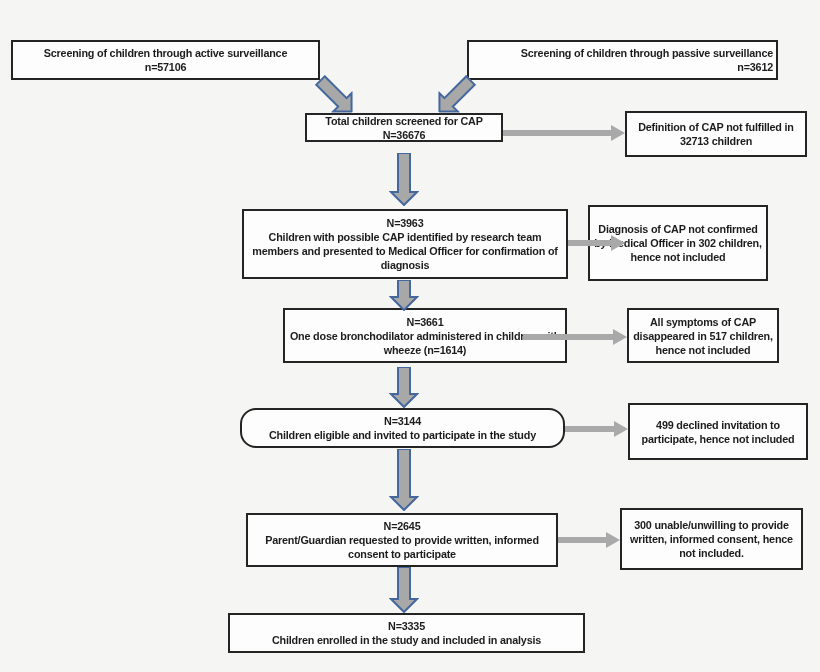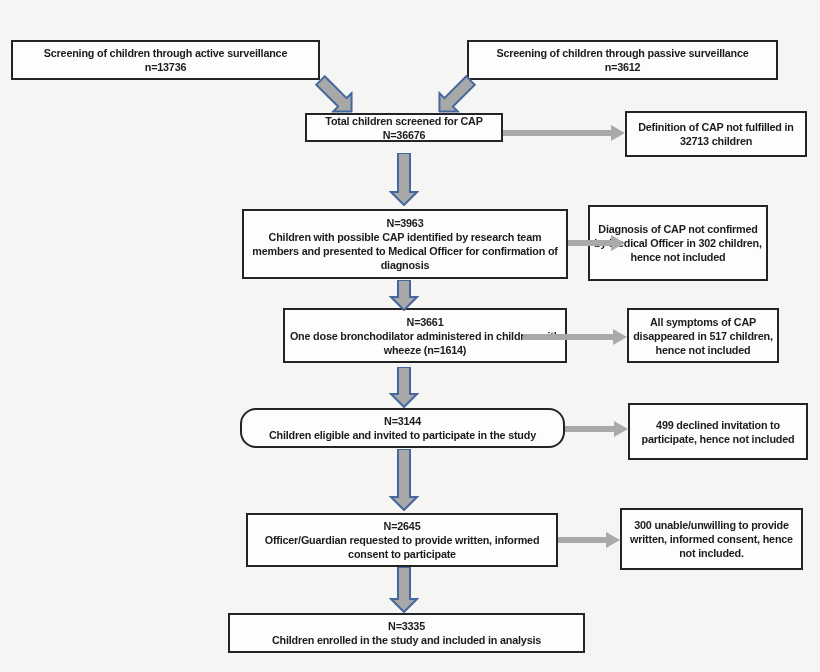"Screening of children through passive" .b-src1 { text-align: none -> right }
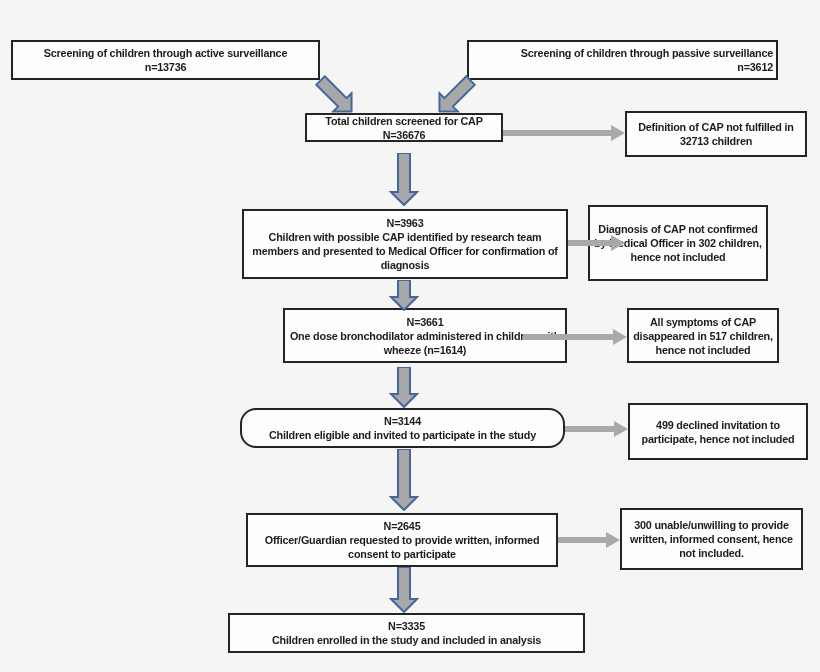"n=13736" div { text: 13736 -> 57106 }
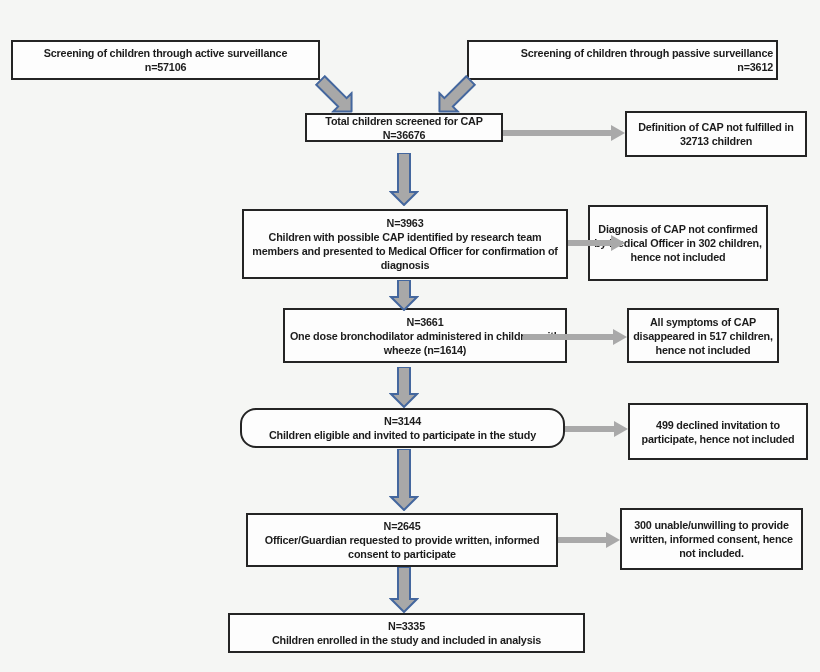"Officer/Guardian requested to provide" div { text: Officer/Guardian -> Parent/Guardian }
